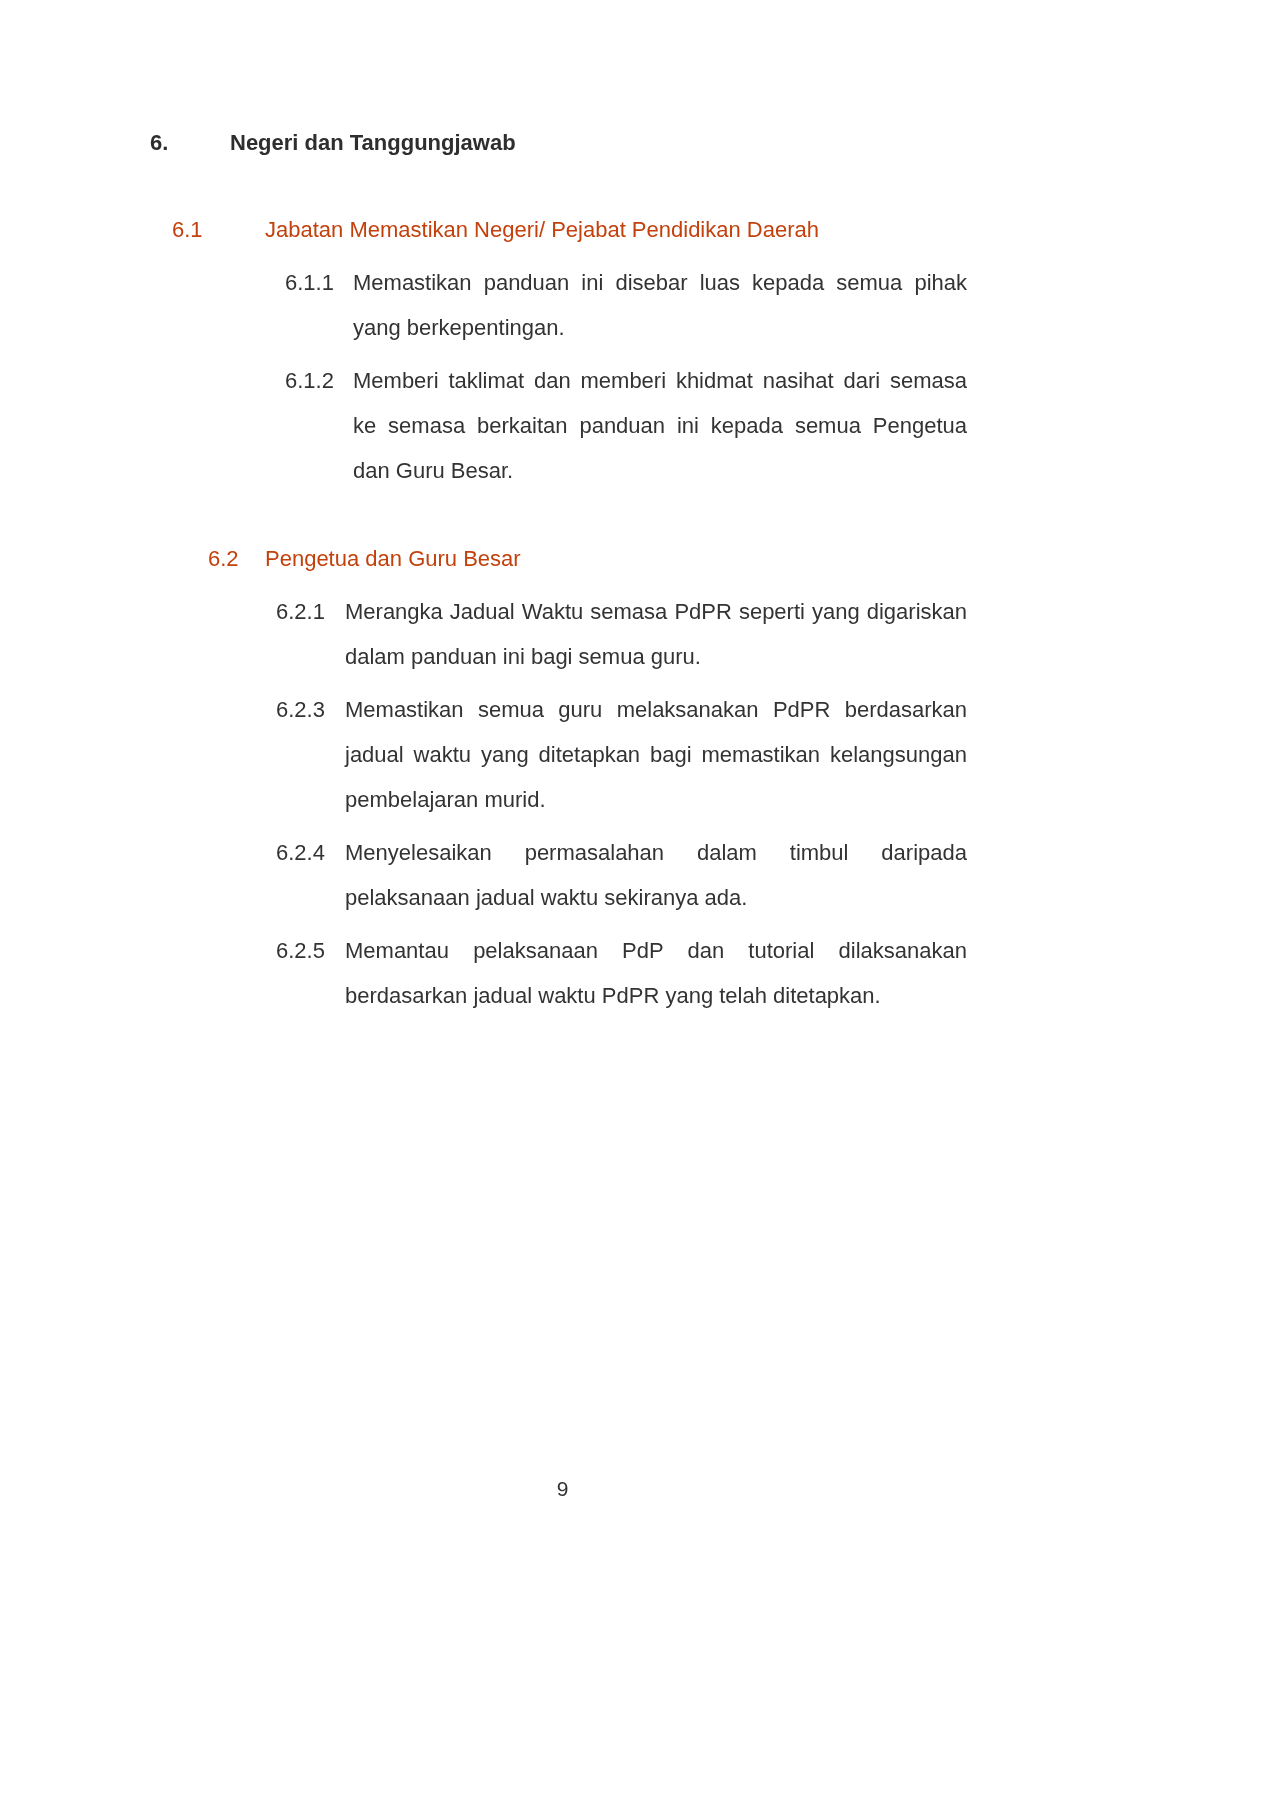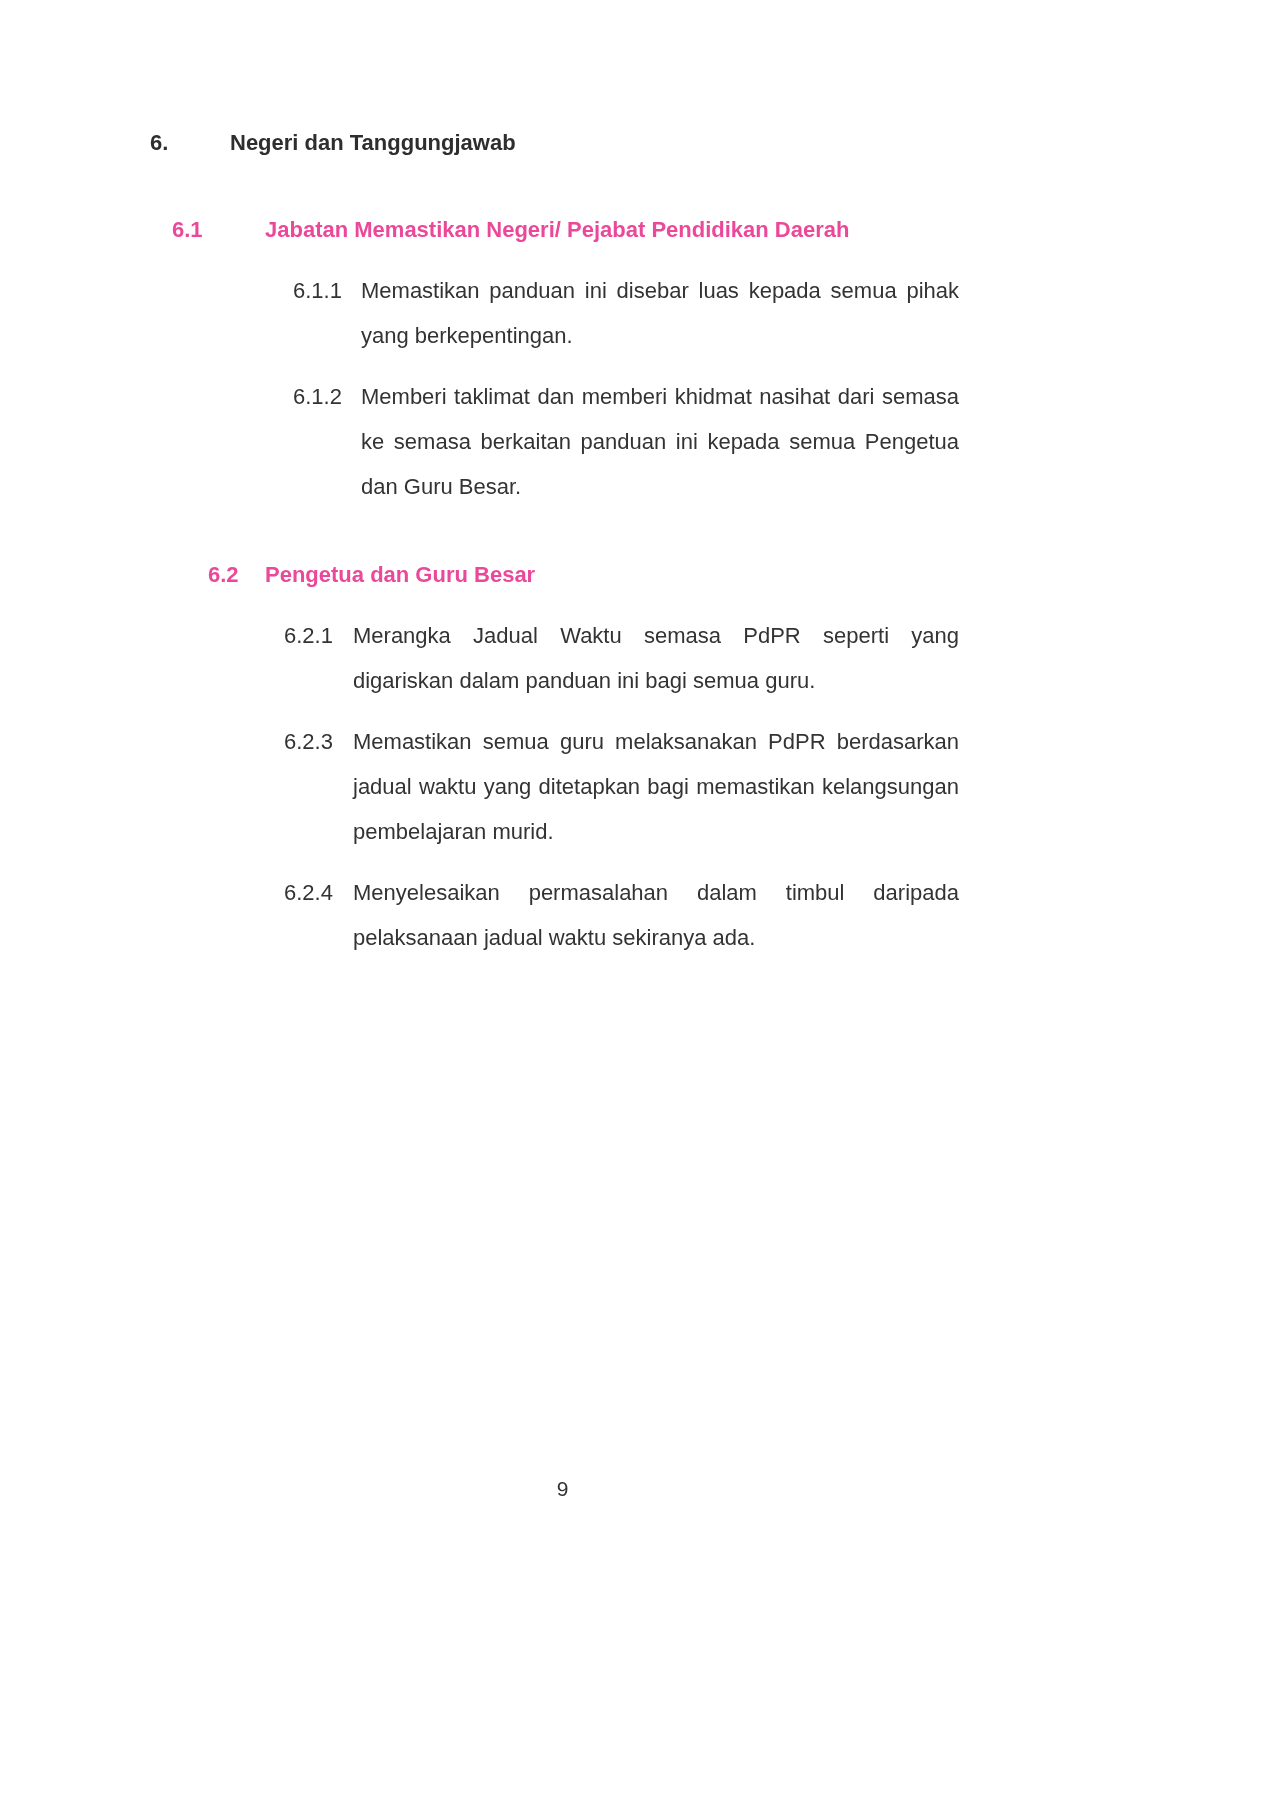"6.1" .section .sec-title { color: #ec4899 -> #c2410c; font-weight: bold -> normal }
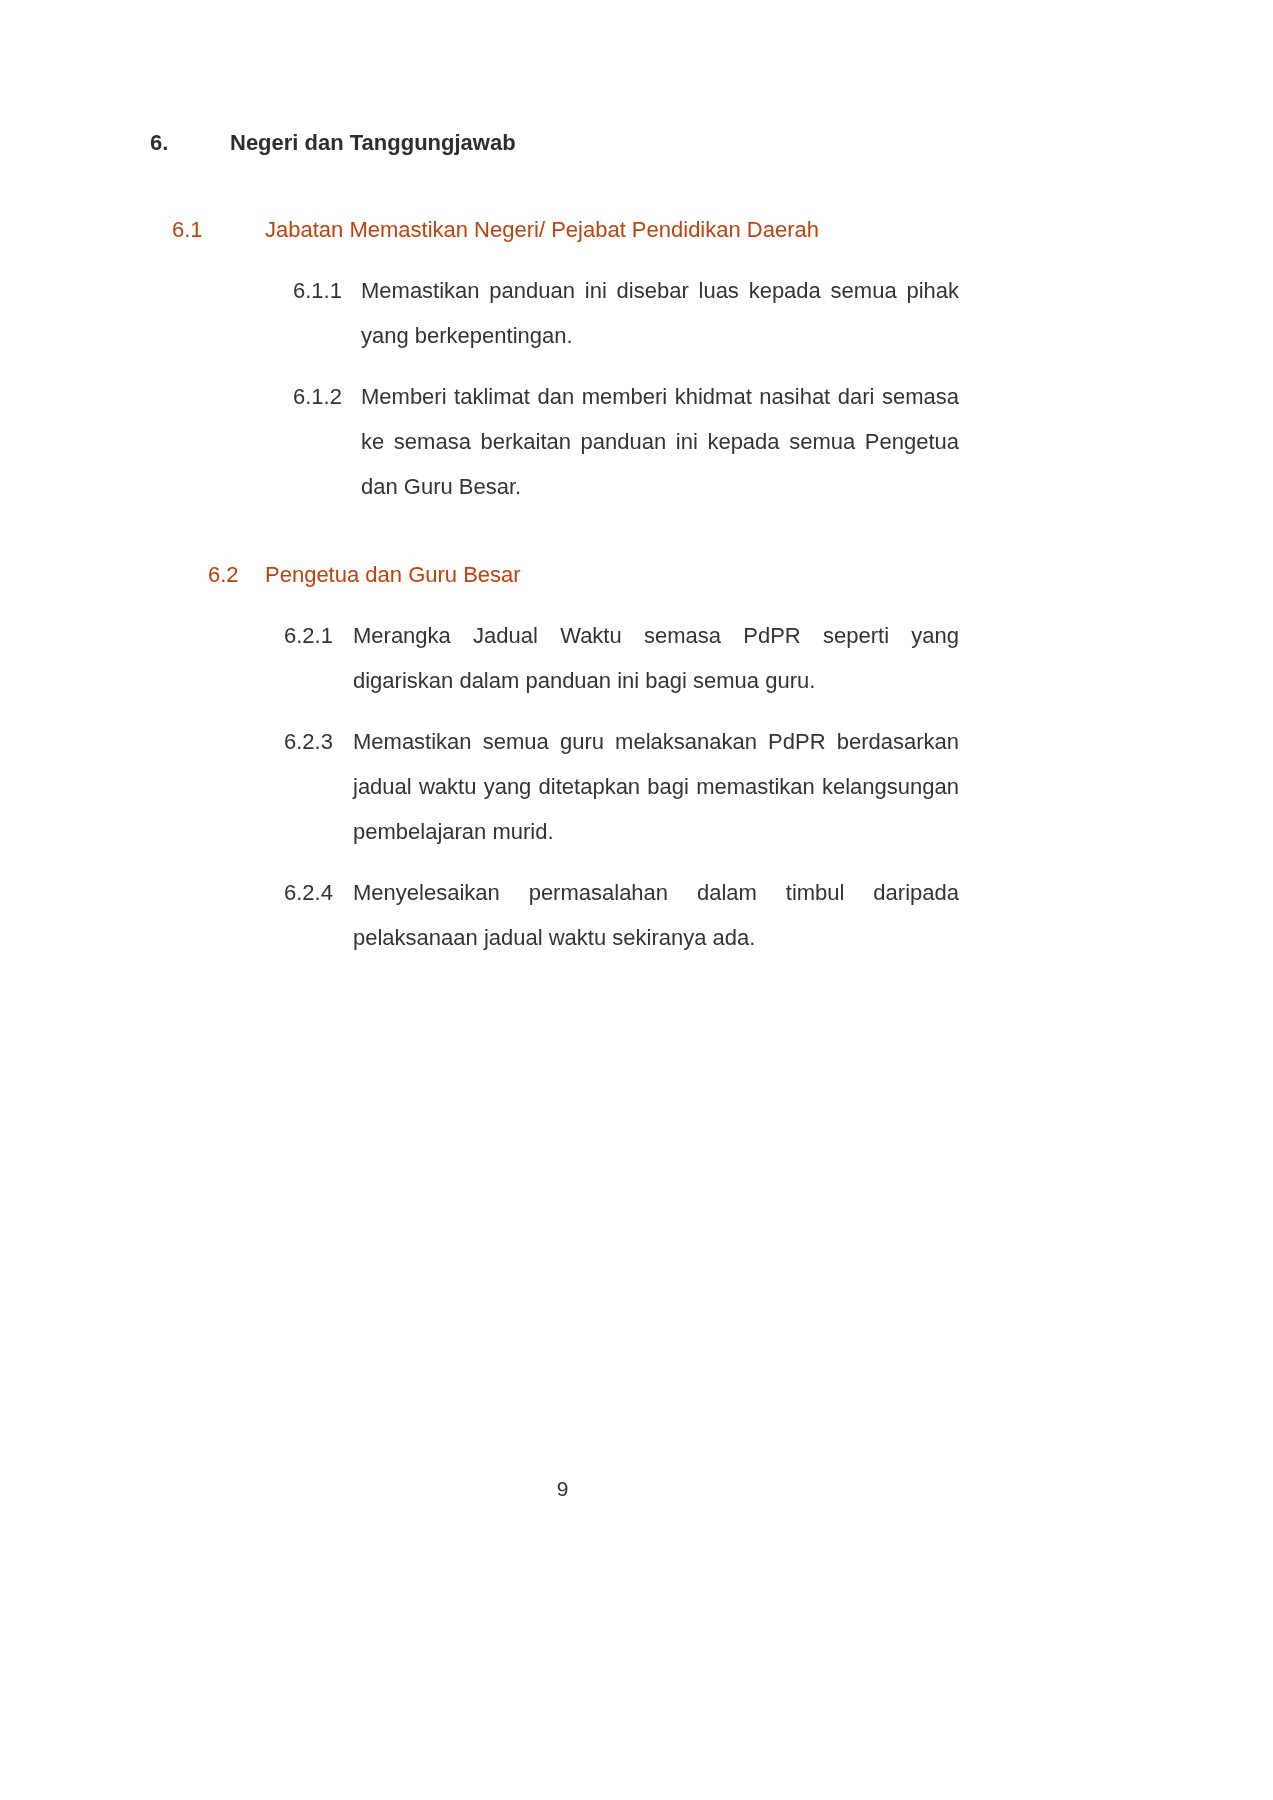"6.1.1" .item { margin: 16px -> 8px }
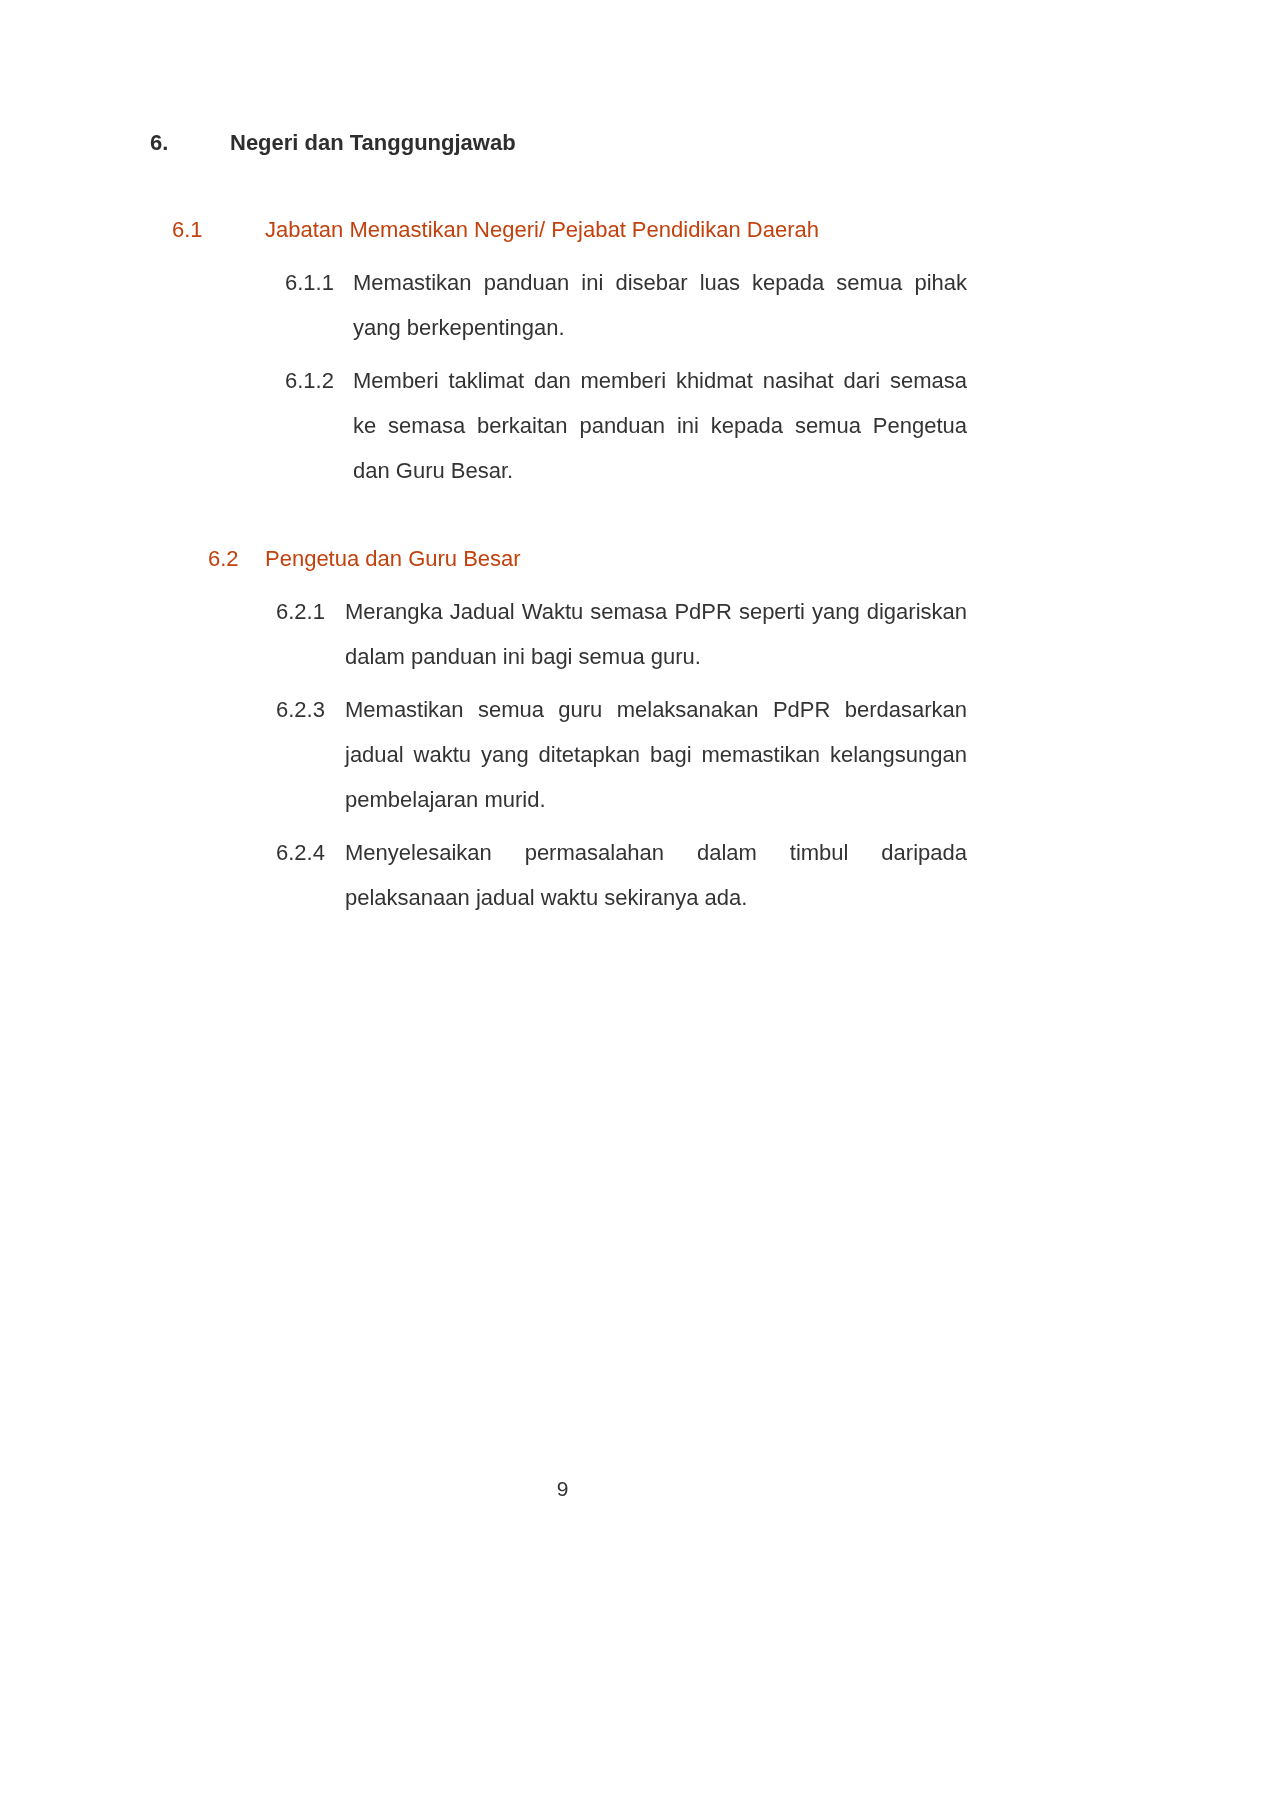"6.2.5" p.item { html: none -> <p> <span>6.2.5</span> <span>Memantau pelaksanaan PdP dan tutorial dilaksanakan berdasarkan jadual waktu PdPR yang telah ditetapkan.</span> </p> }
